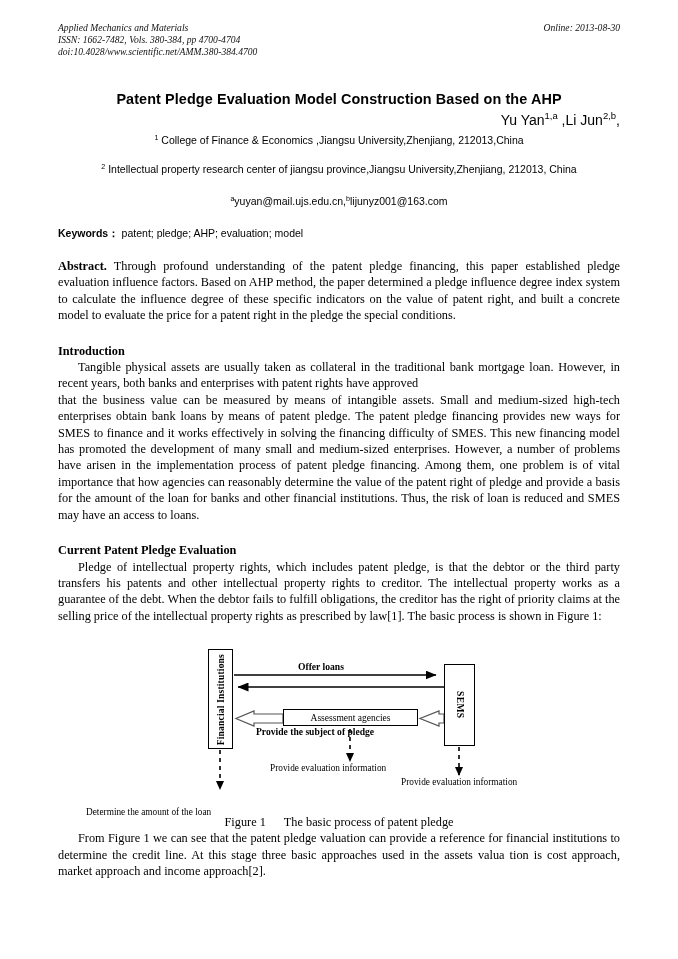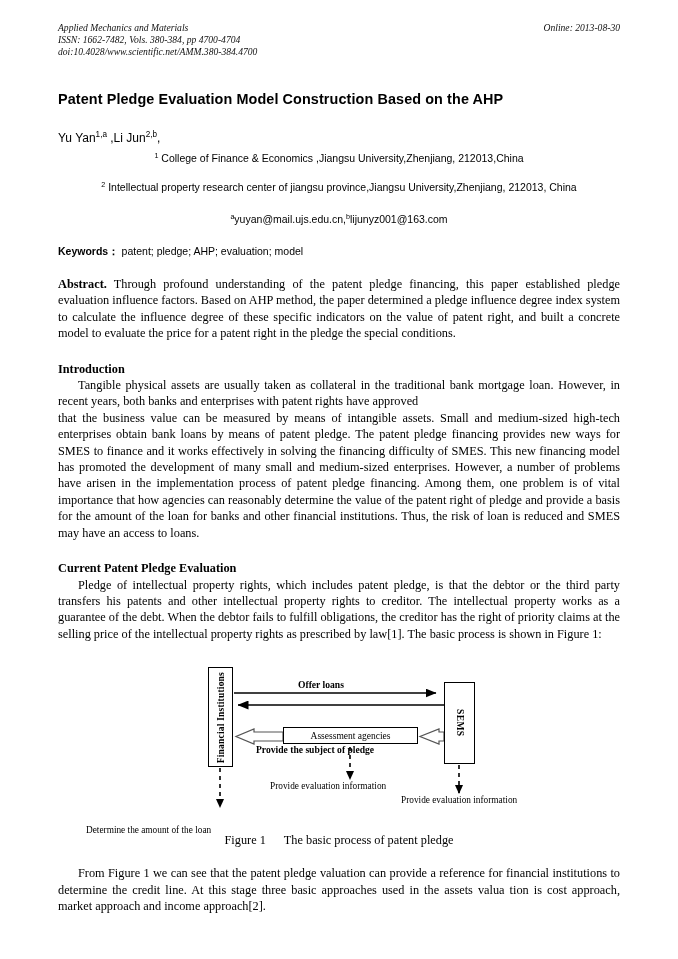"Patent Pledge Evaluation Model" .paper-title { text-align: none -> center }
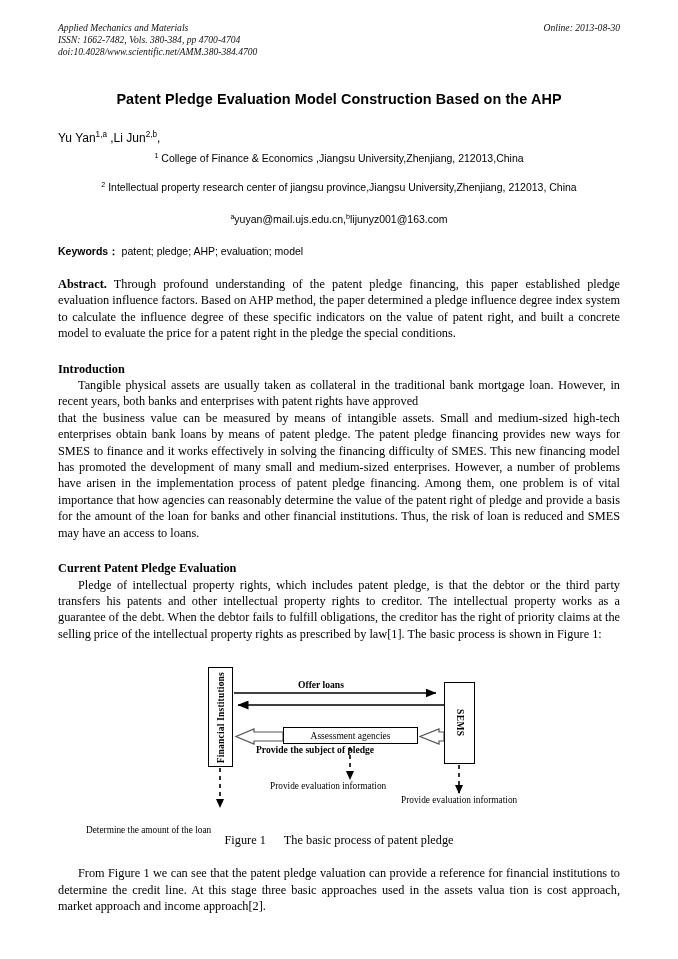"Yu Yan1,a ,Li Jun2,b," .authors { font-size: 12px -> 14px; margin-top: 22px -> 4px; text-align: left -> right }
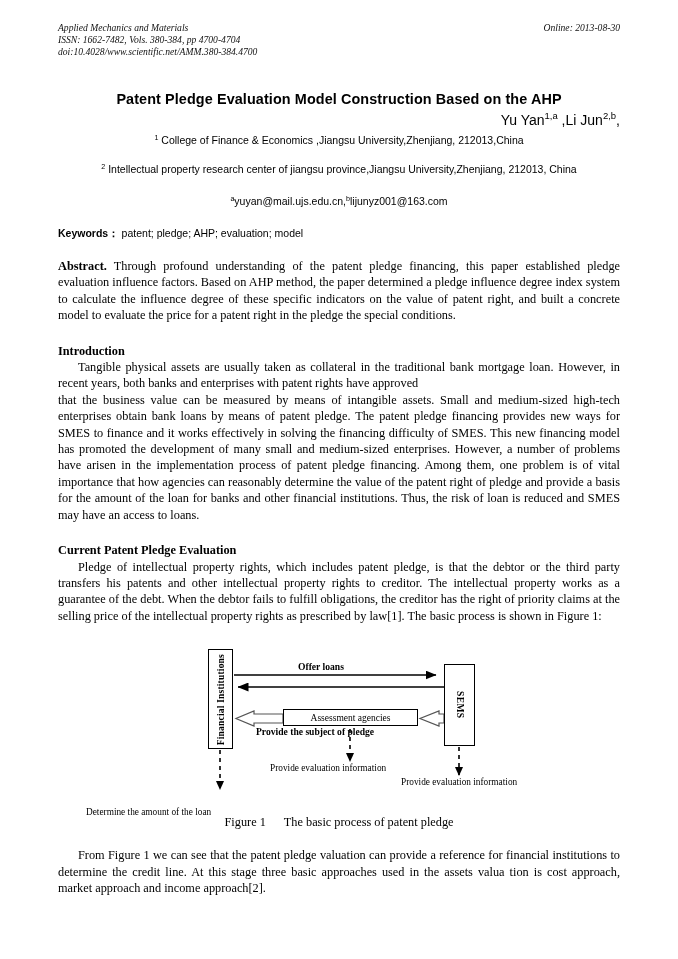"From Figure 1 we can" .tail-p { margin-top: 17px -> none }
